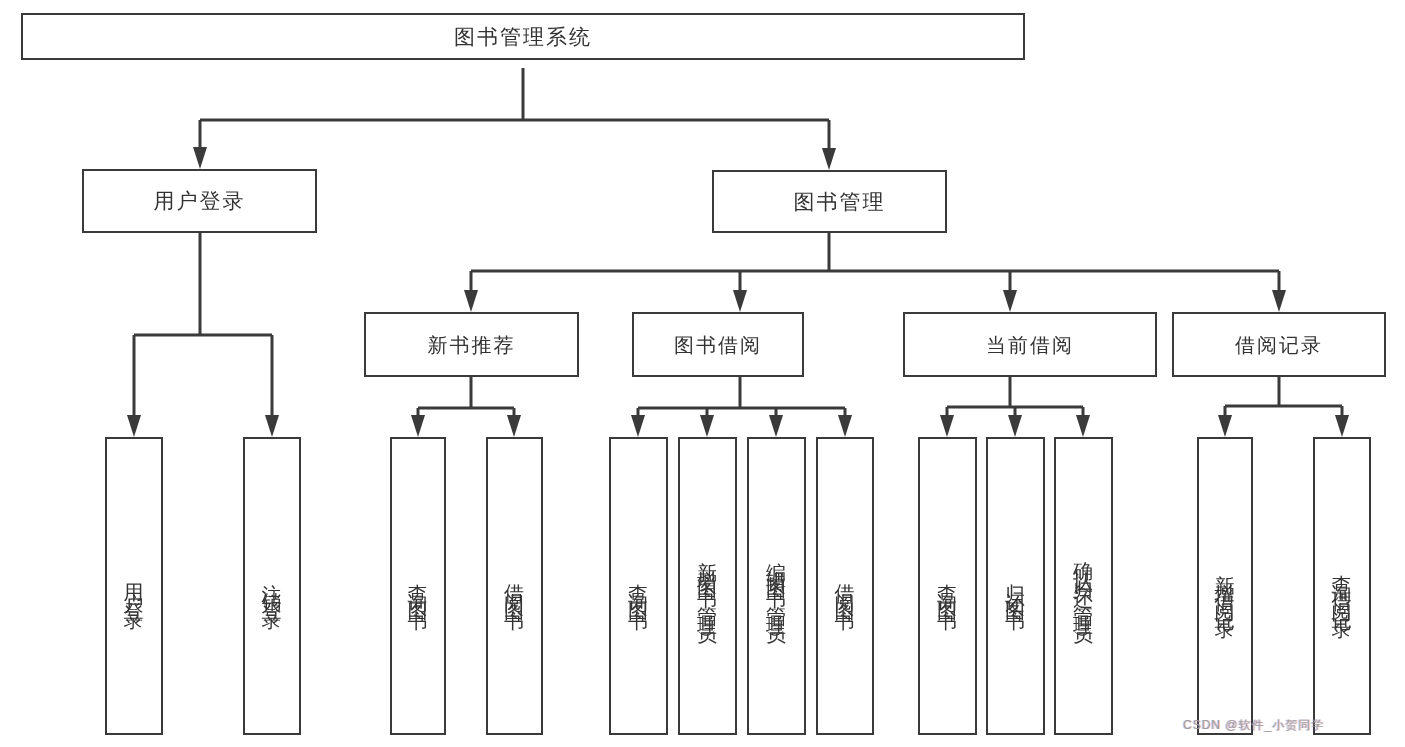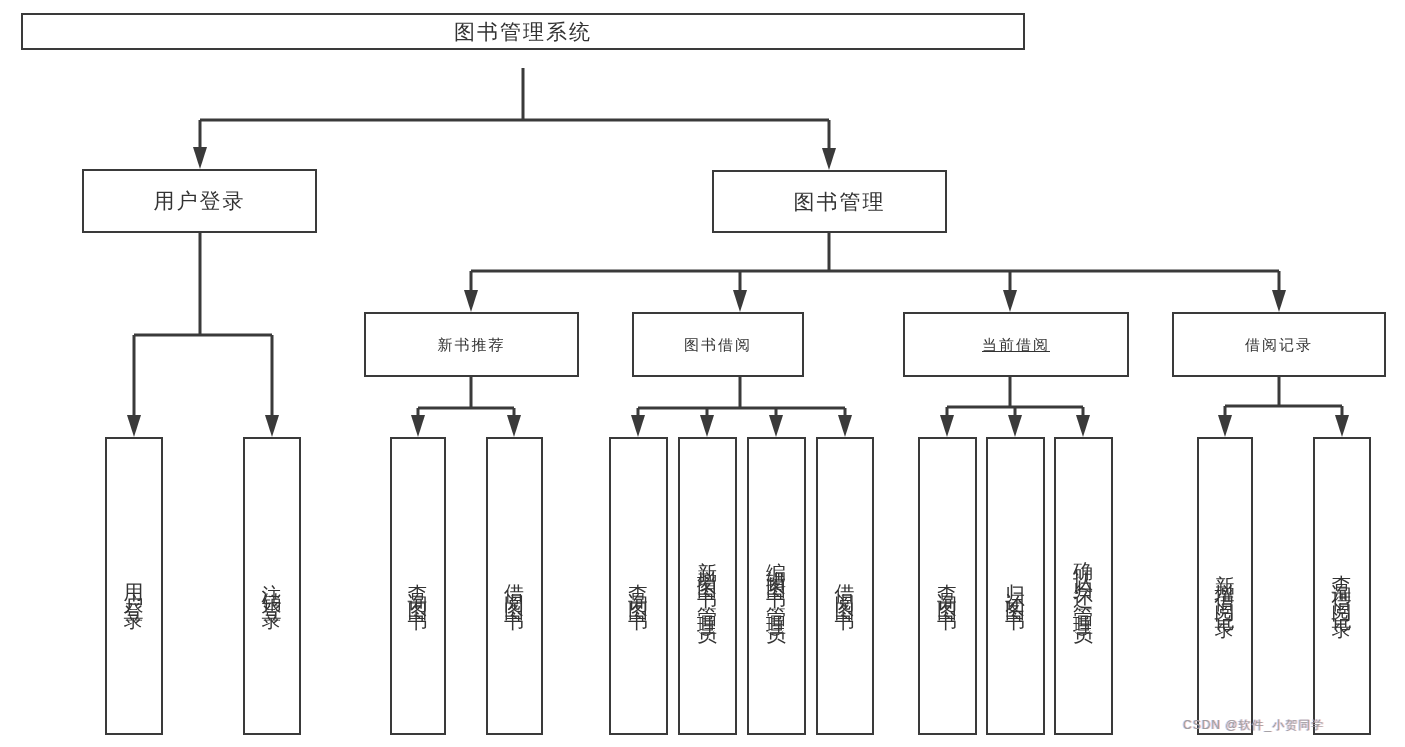"图书管理系统" div.node { height: 37px -> 47px }
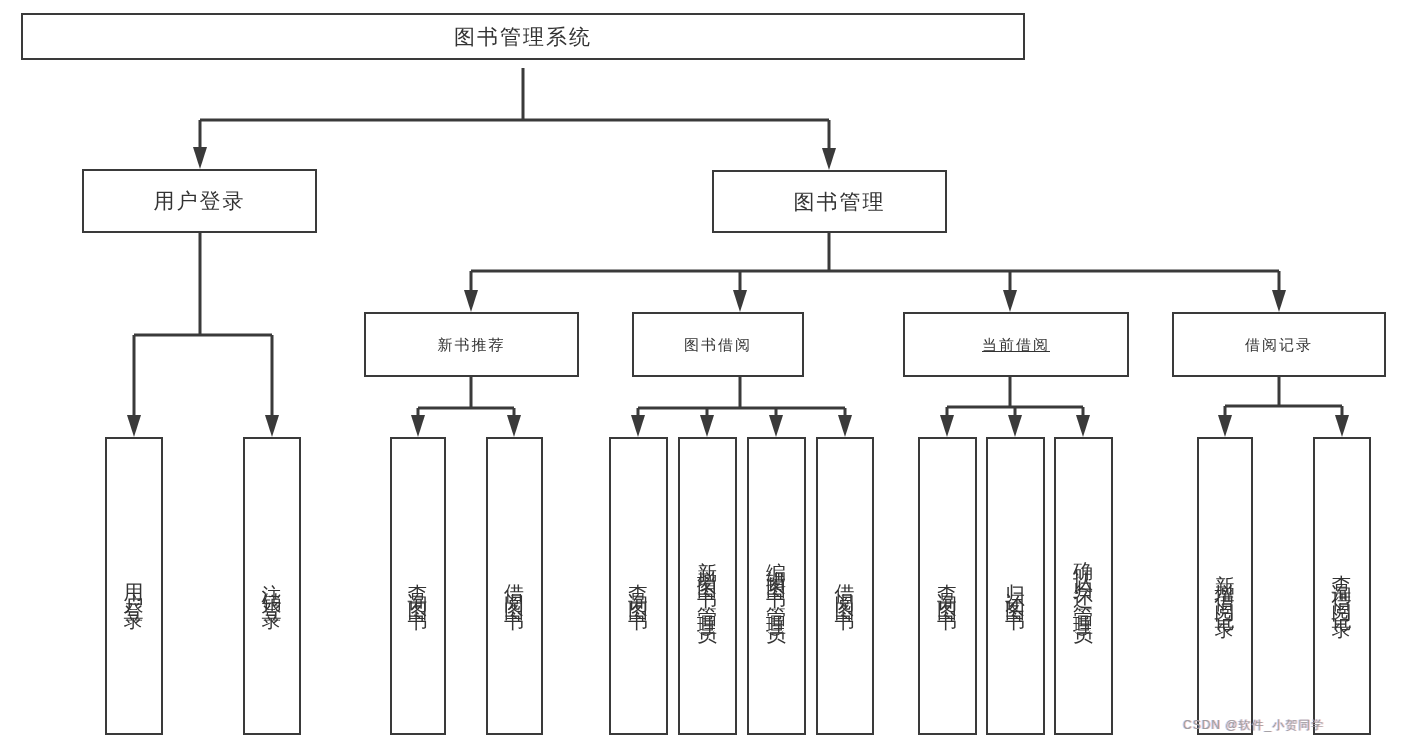"新书推荐" .node { font-size: 15px -> 20px }
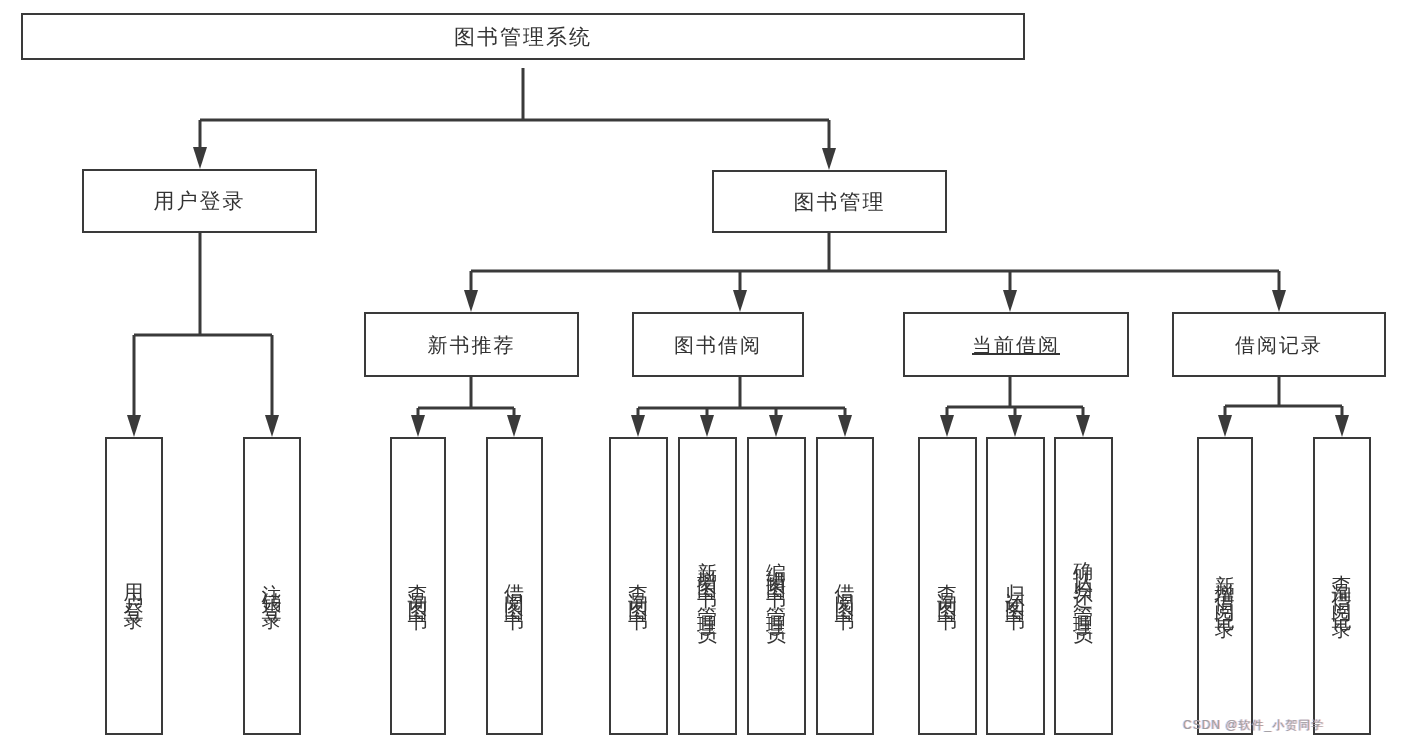"当前借阅" div.node { text-decoration: underline -> none; width: 226px -> 254px }
